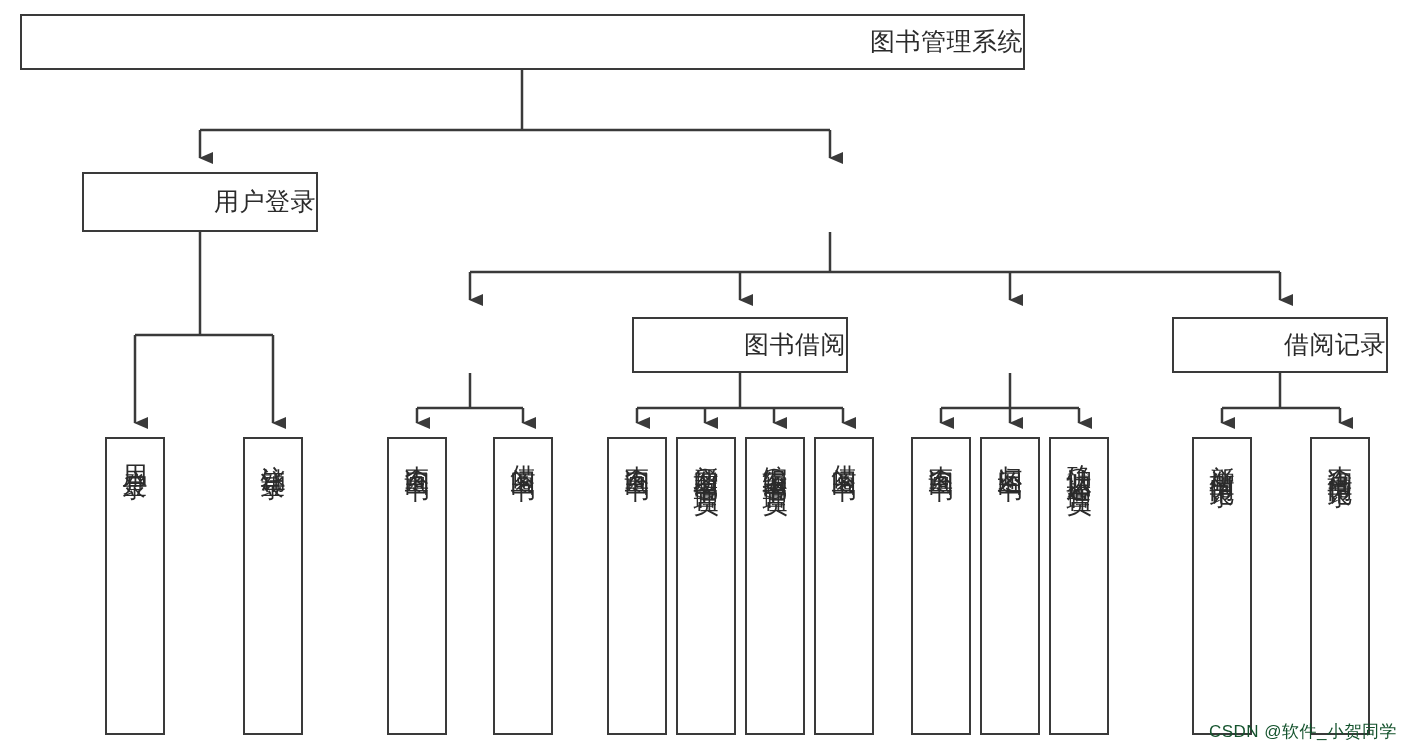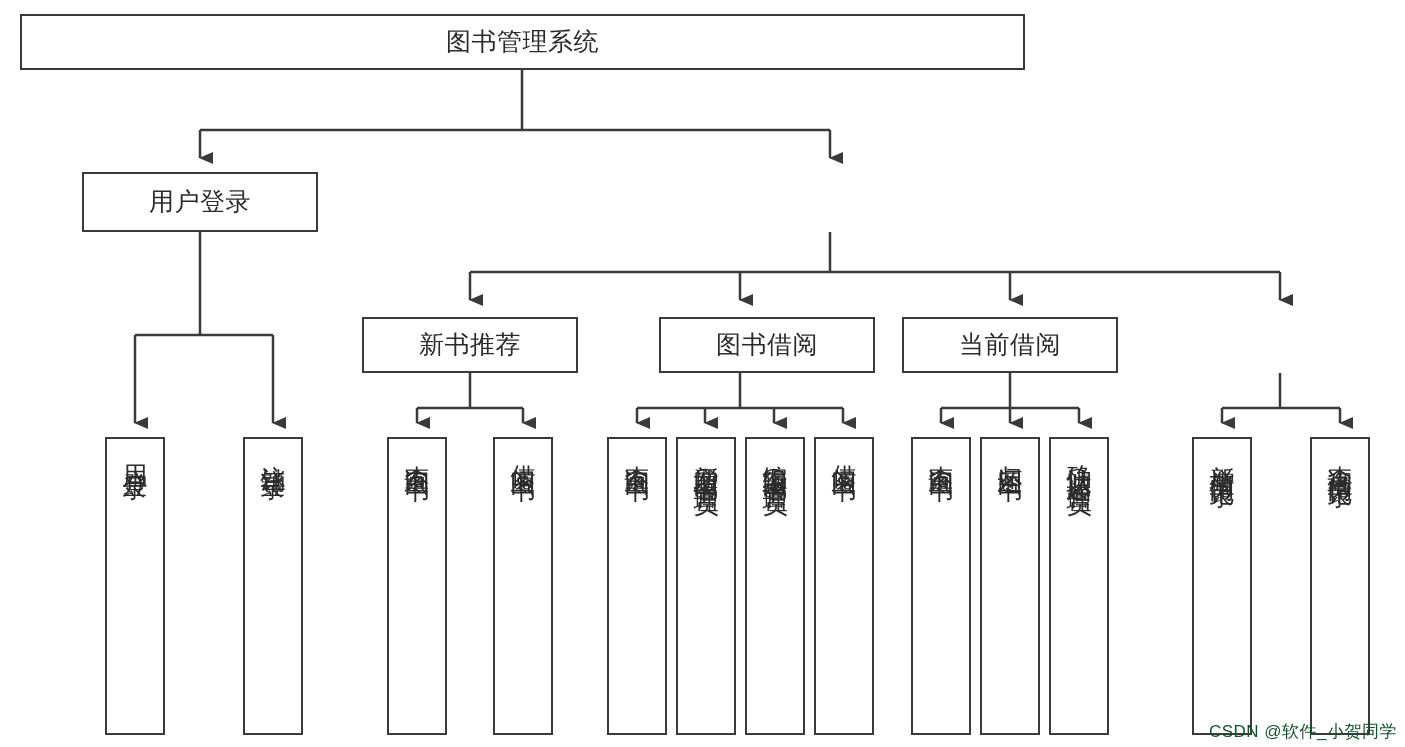"图书管理系统" .node { justify-content: center -> flex-end }
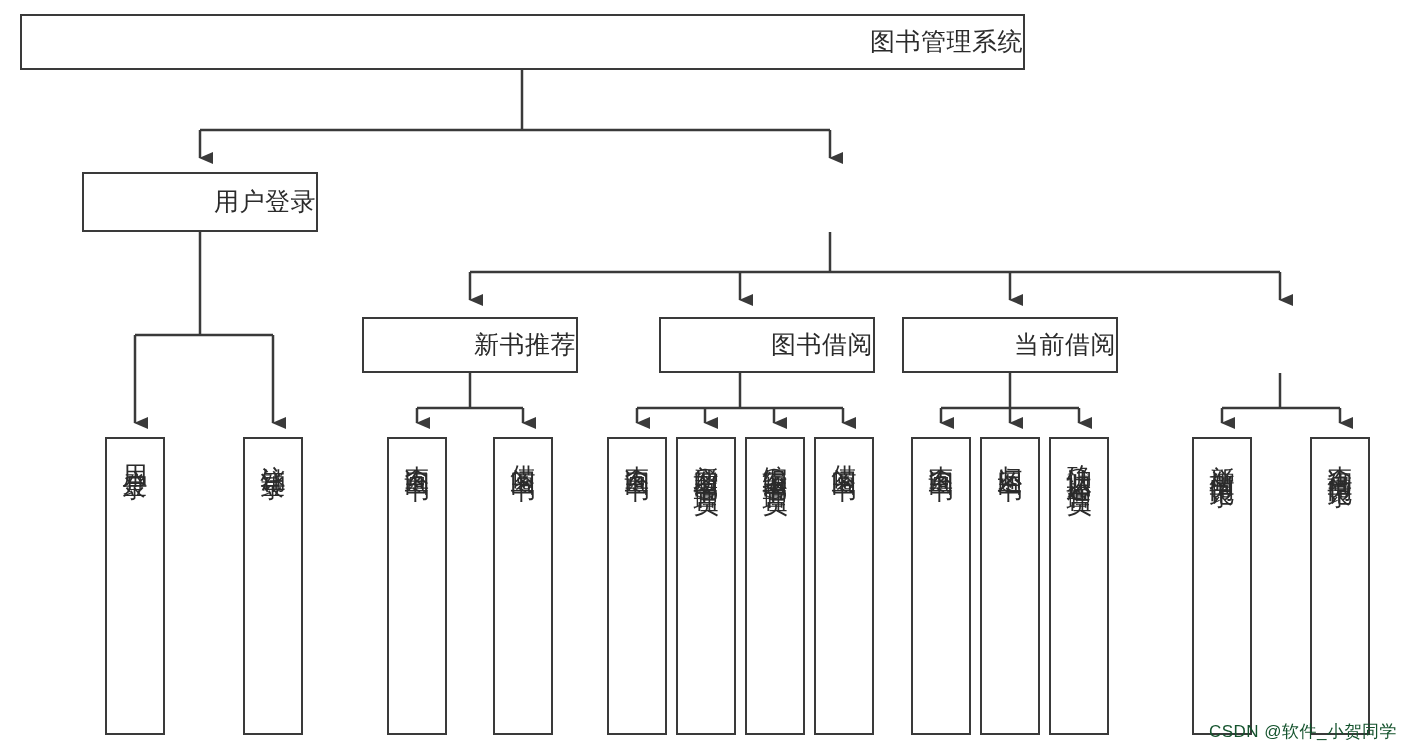"新书推荐" div.node { html: <div> <span>新书推荐</span> </div> -> none }
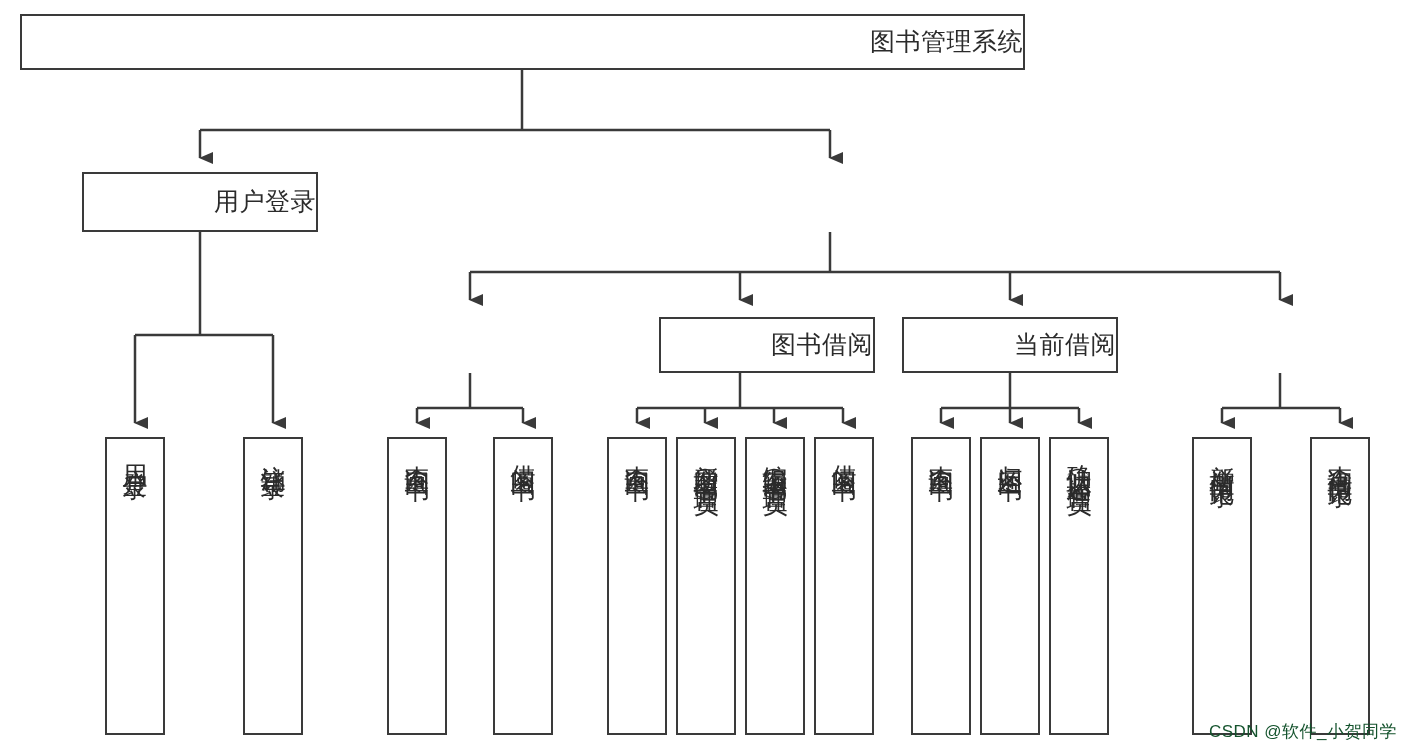"图书借阅" div.node { left: 659px -> 632px }
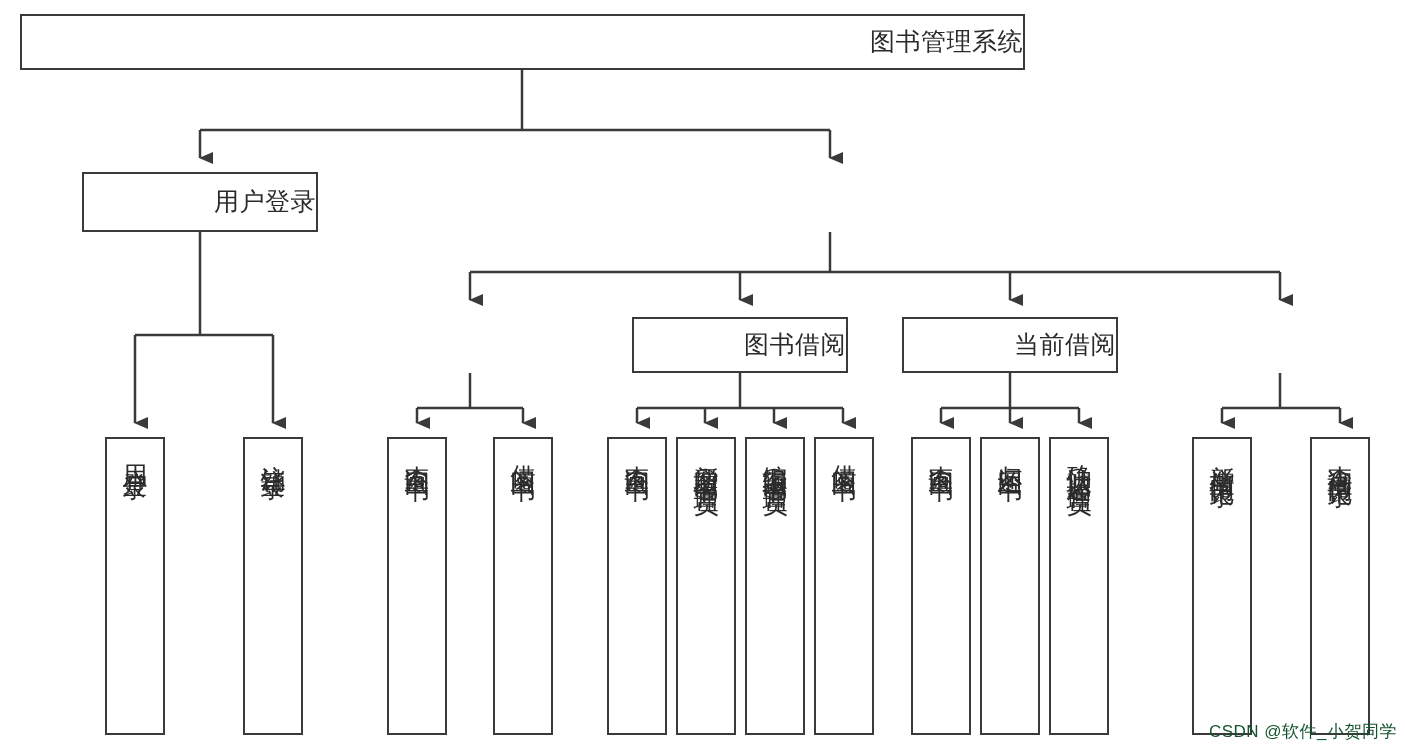"当前借阅" div.node { html: <div> <span>当前借阅</span> </div> -> none }
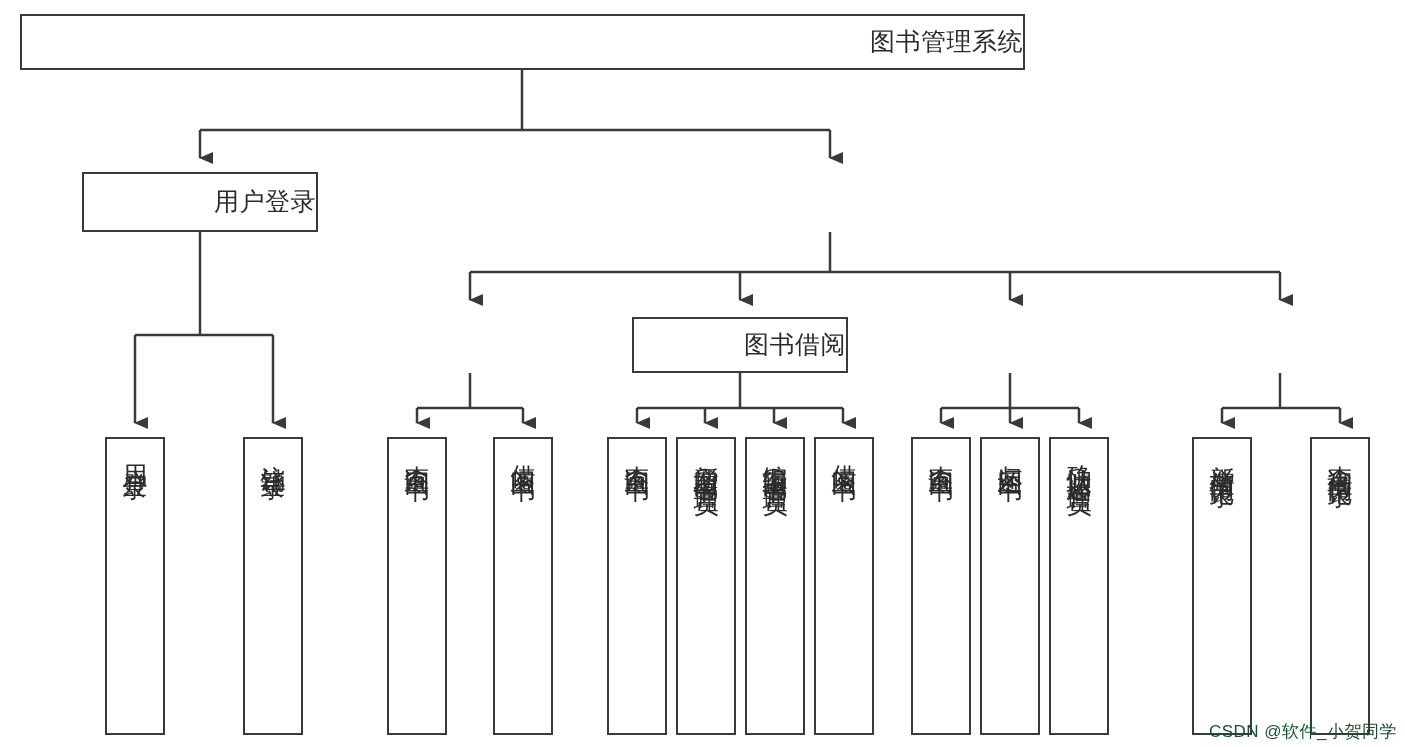"借阅记录" div.node { html: none -> <div> <span>借阅记录</span> </div> }
